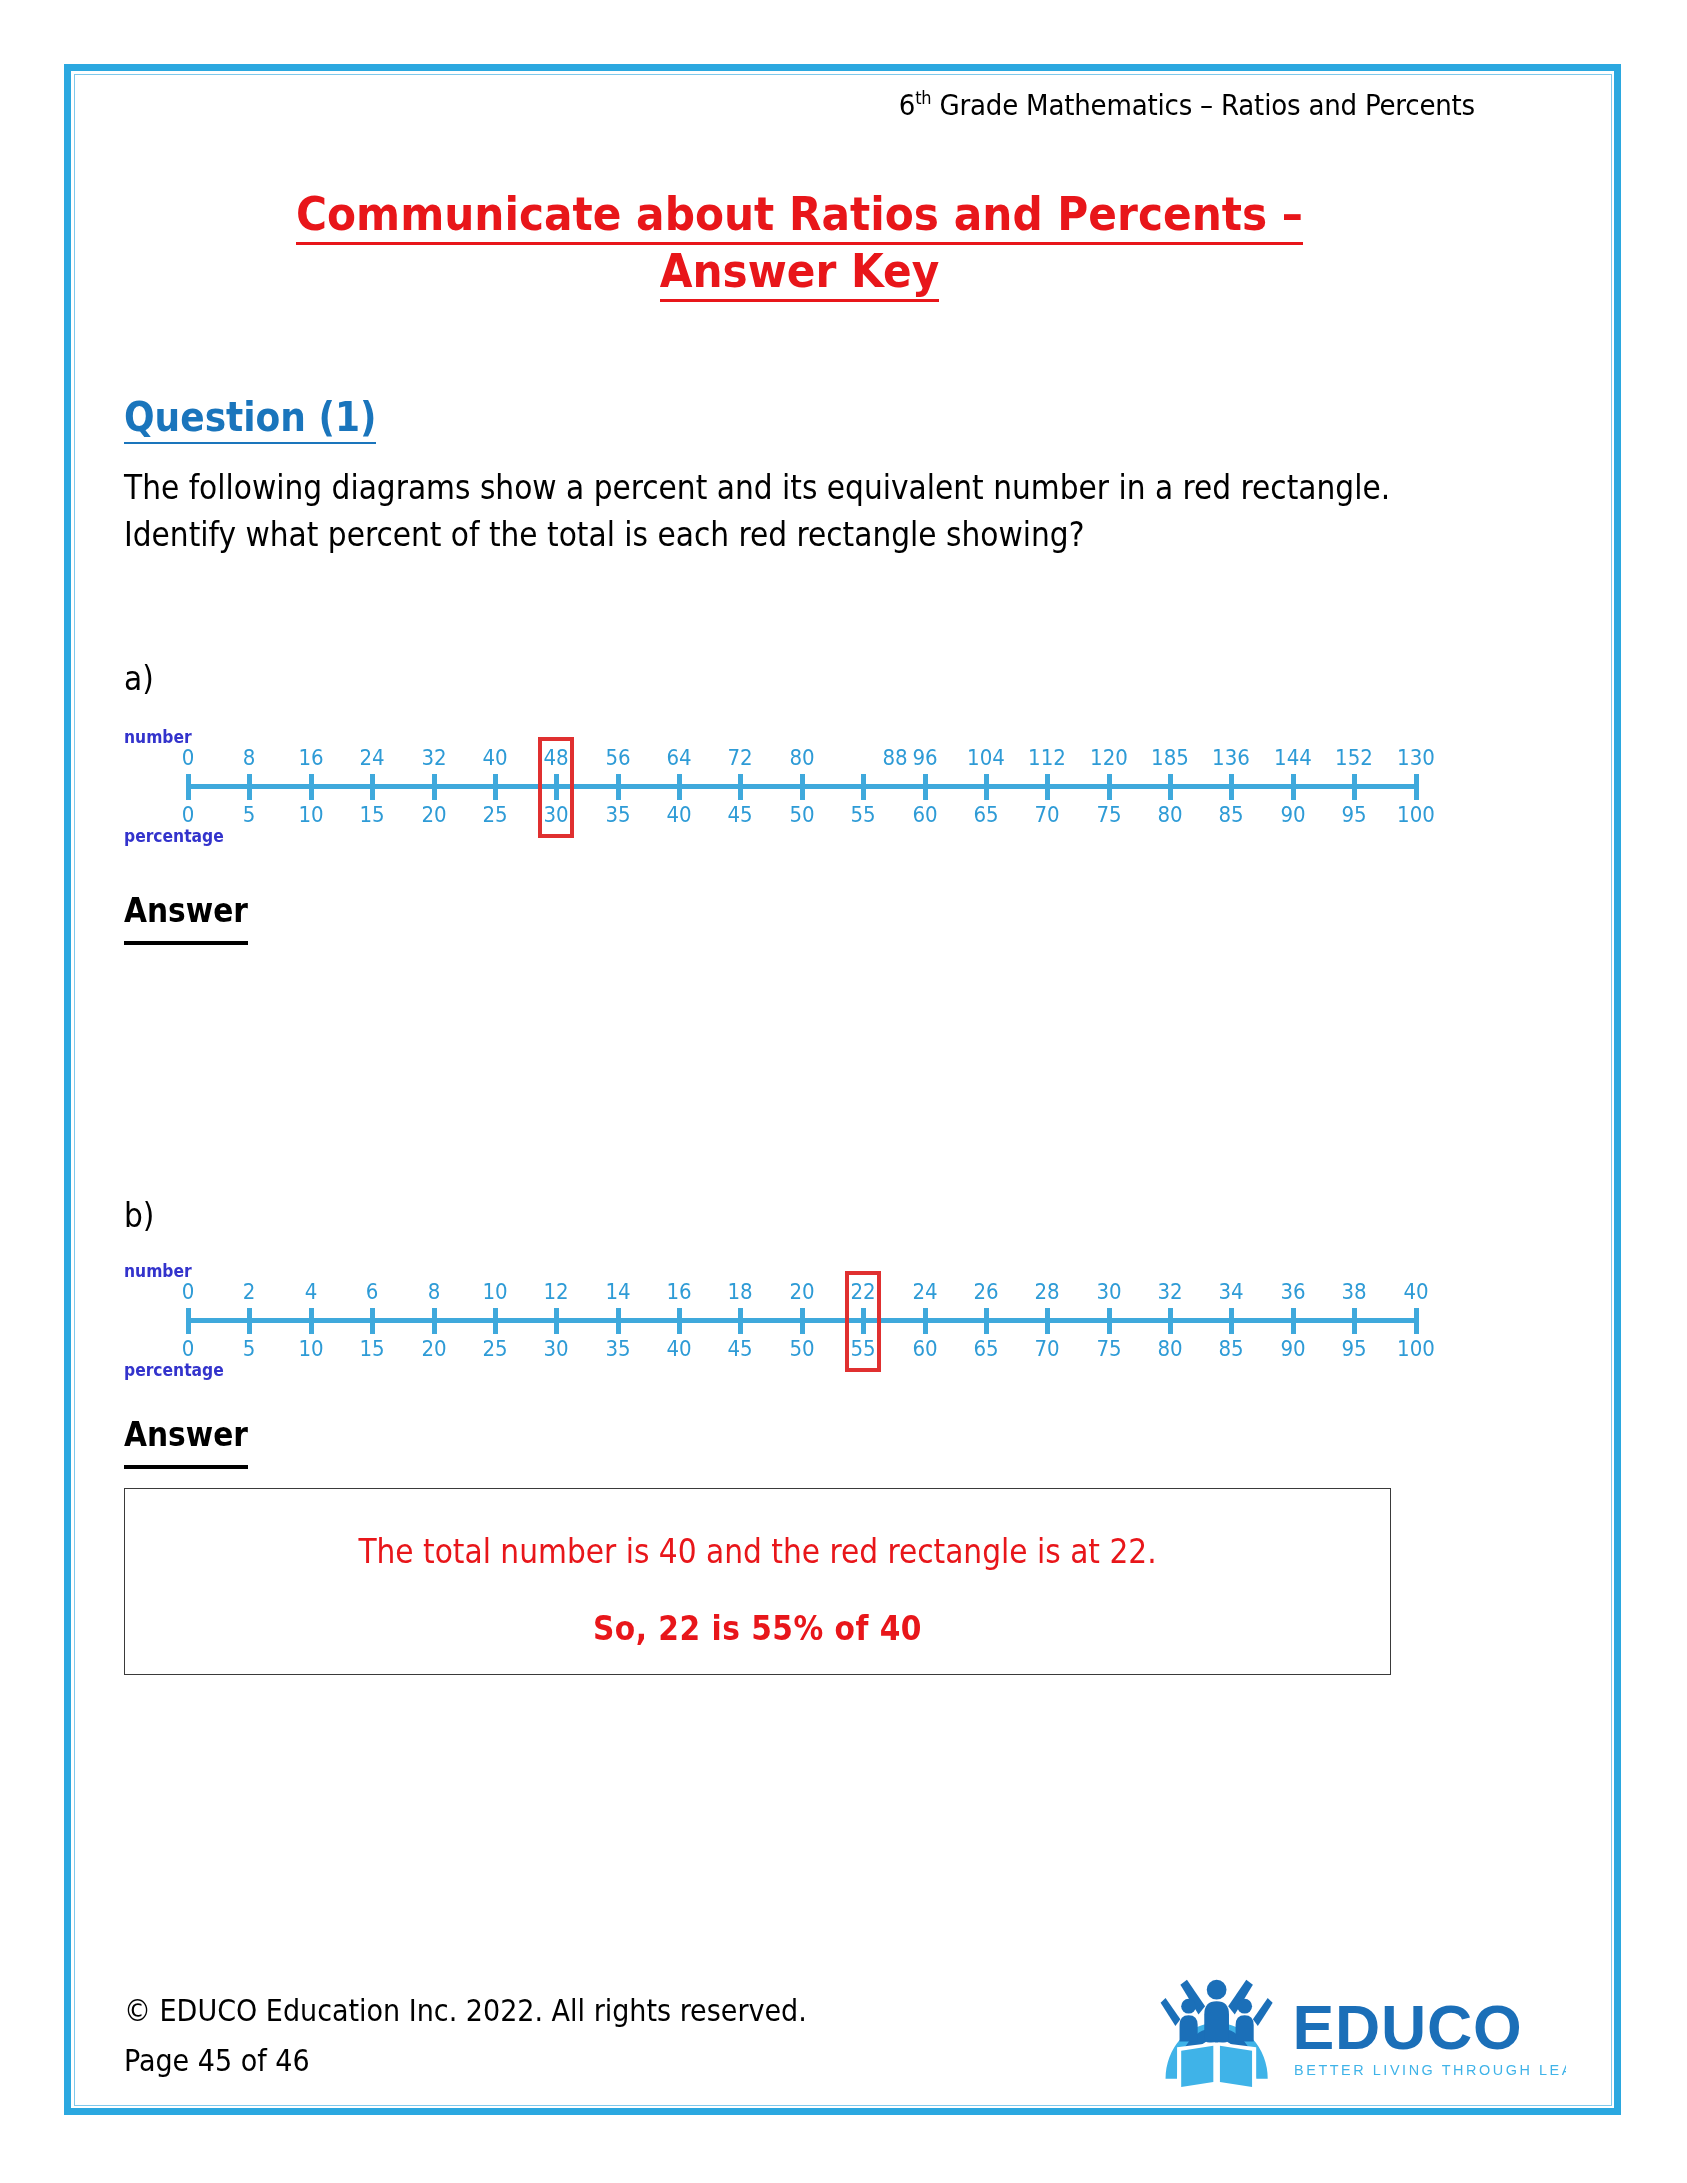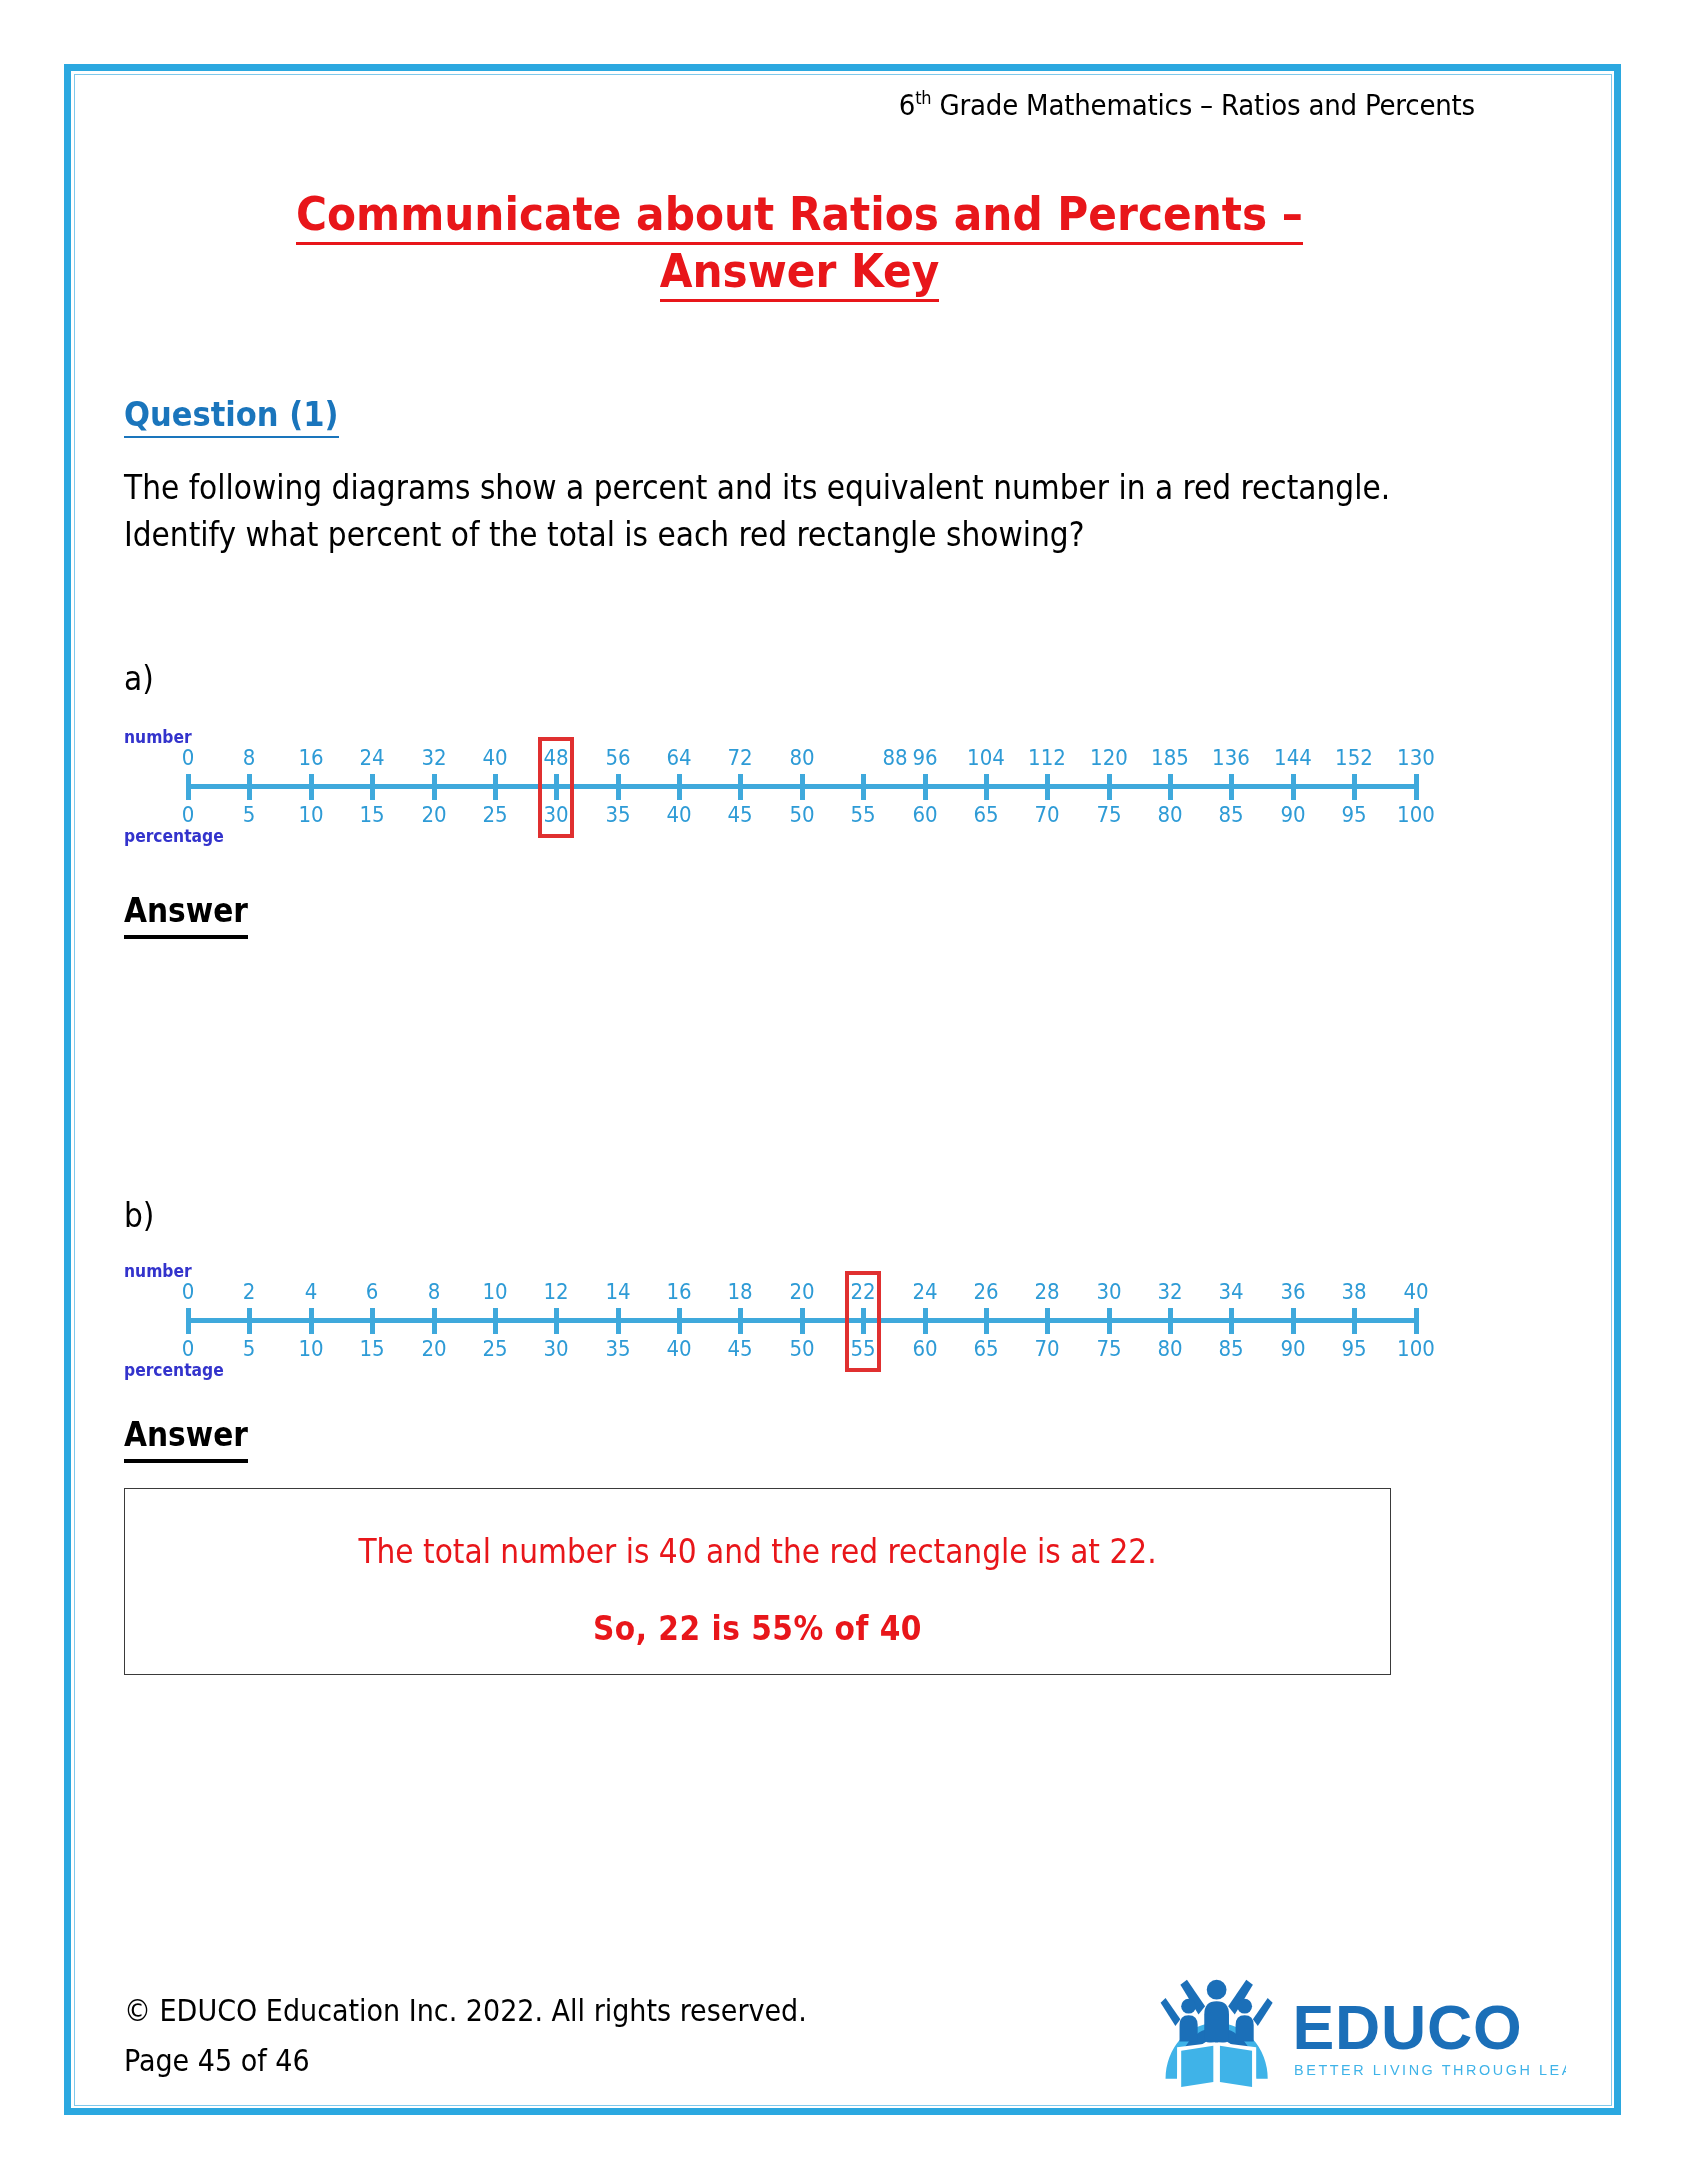"Question (1)" #question-heading { font-size: 34px -> 40px }
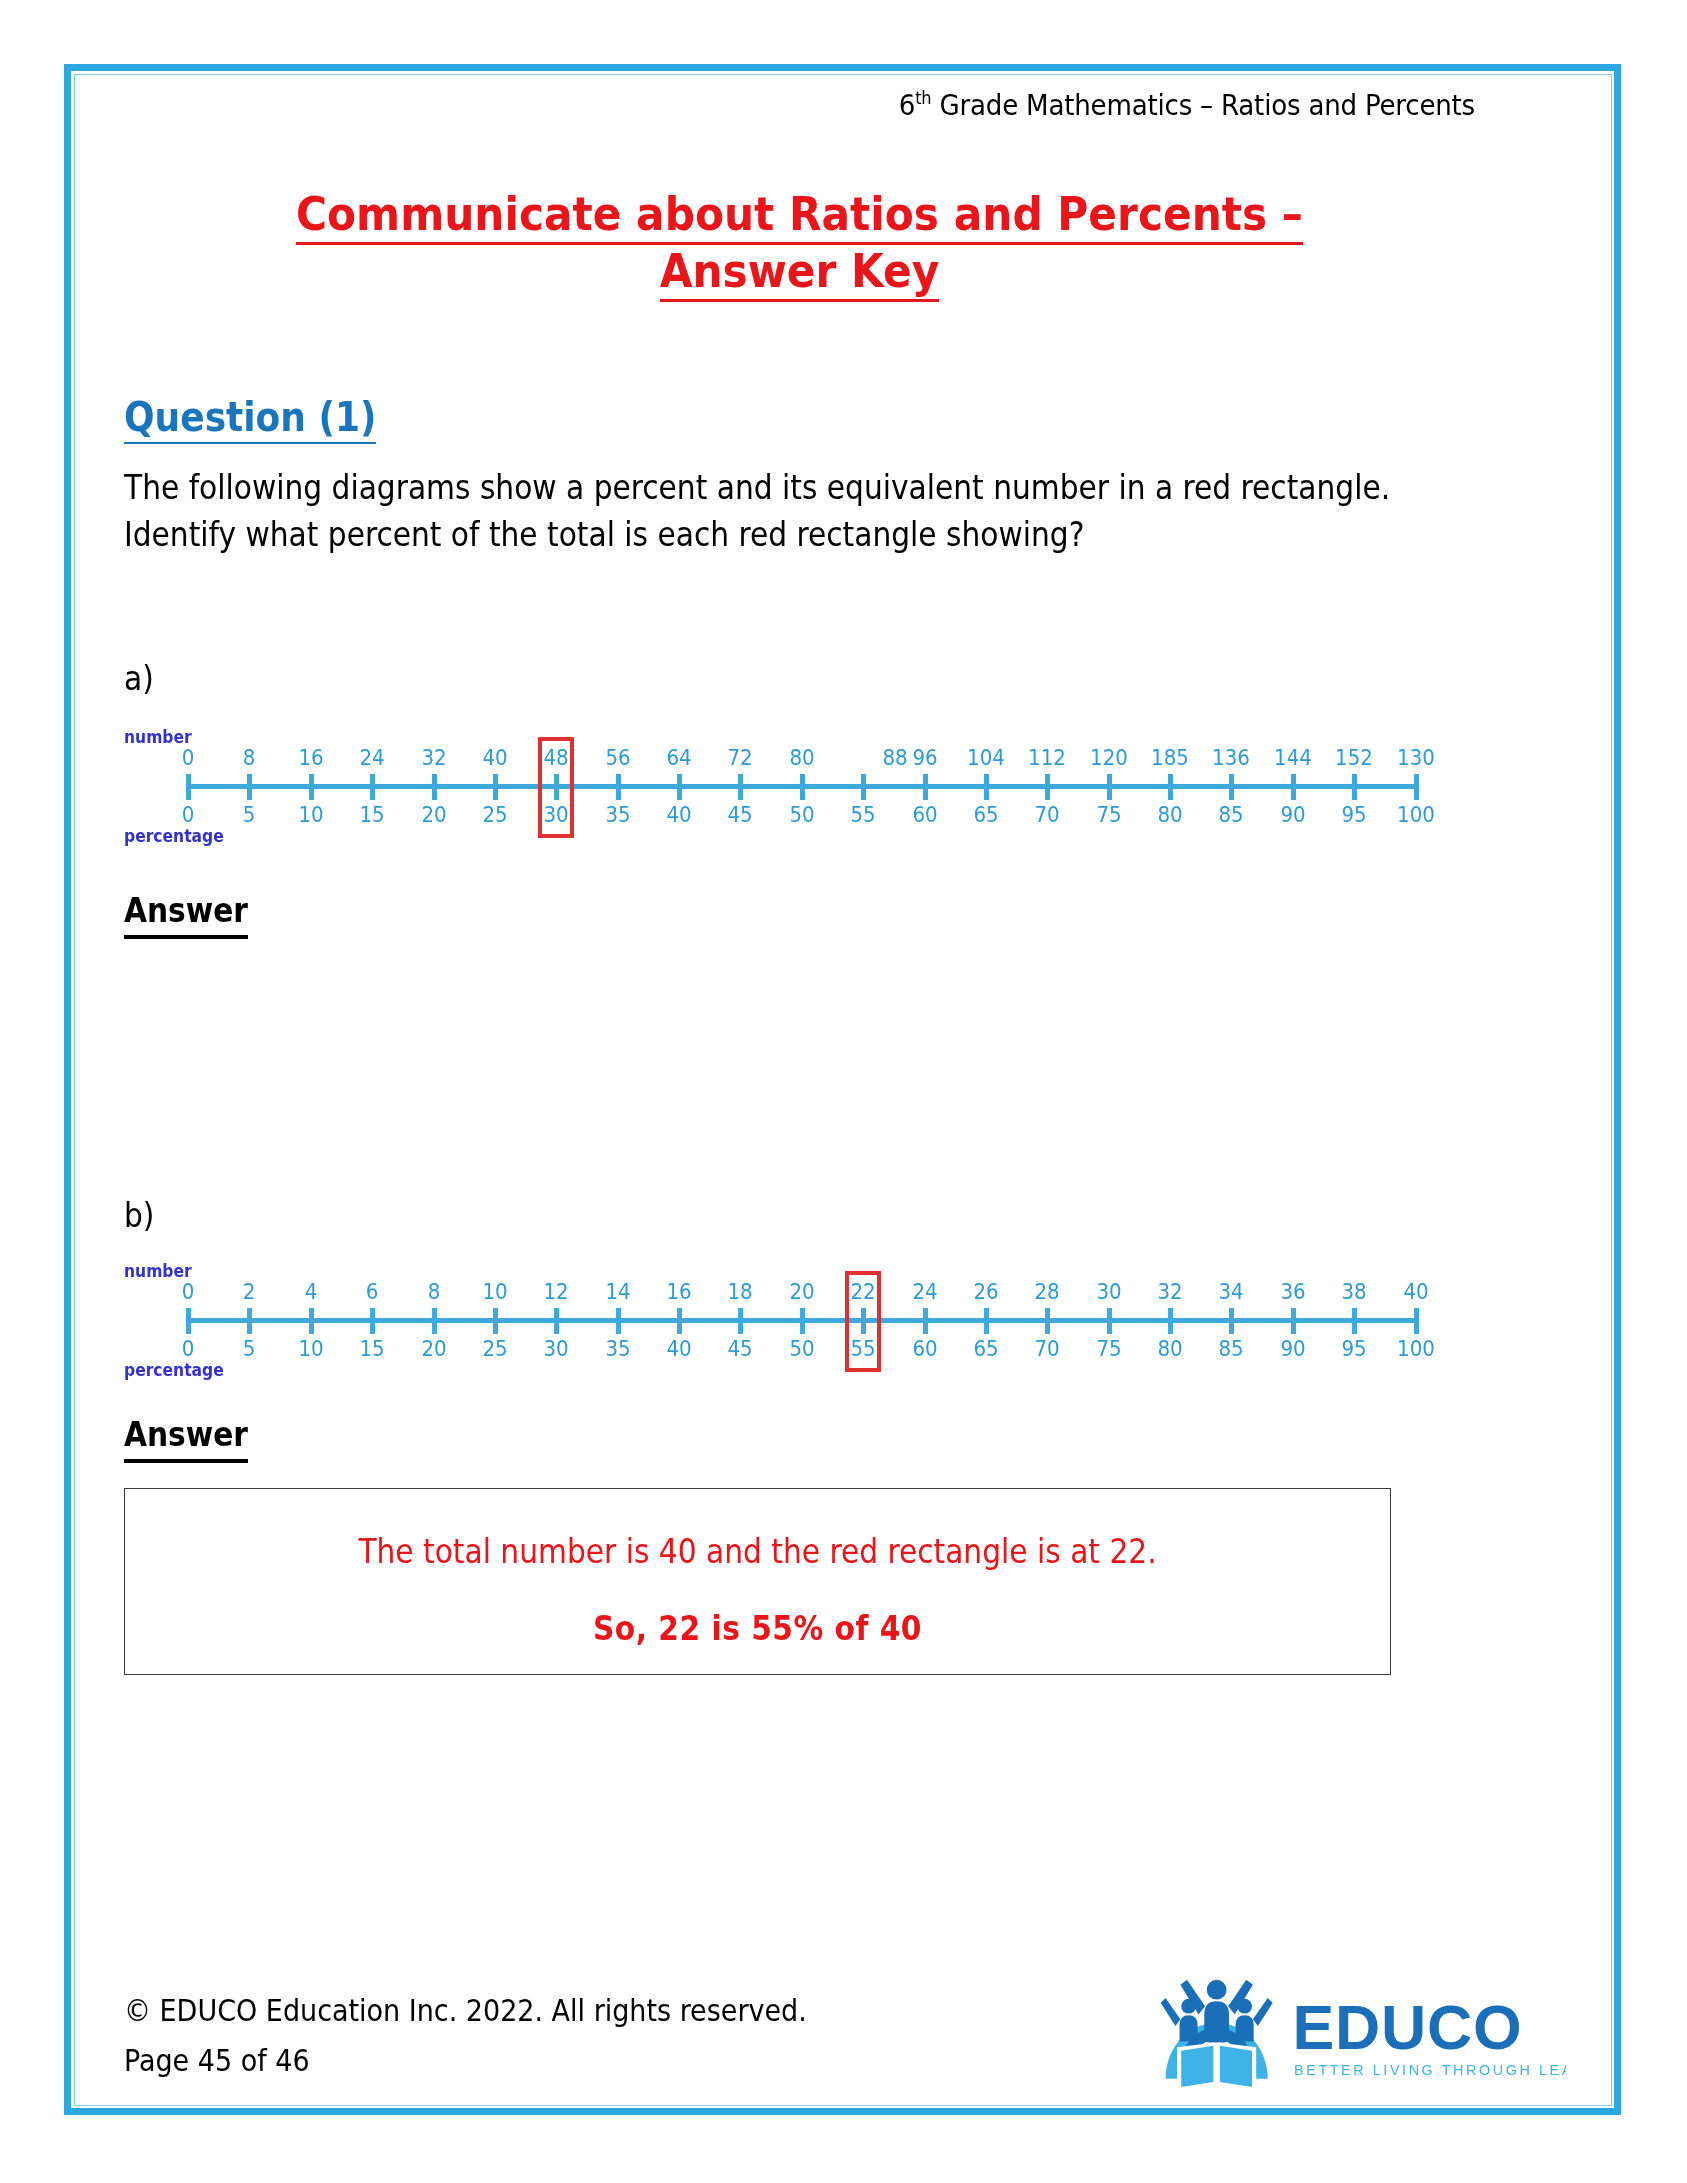"Answer" .answer-heading span { padding-bottom: 5px -> 11px }
